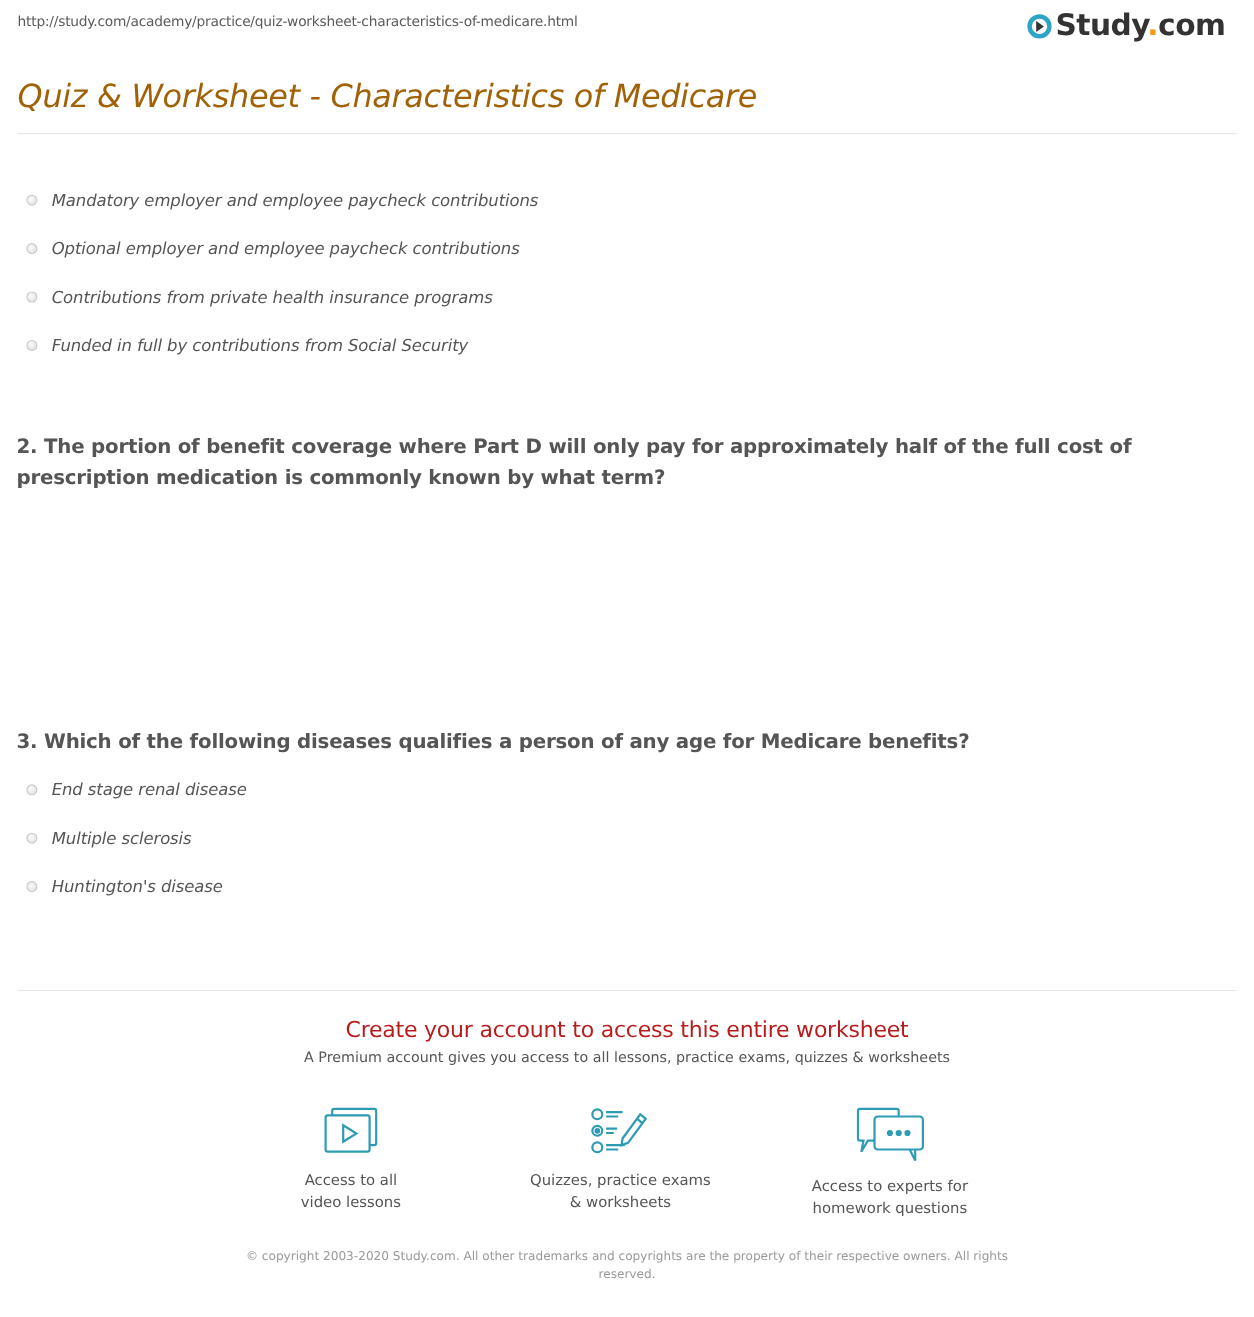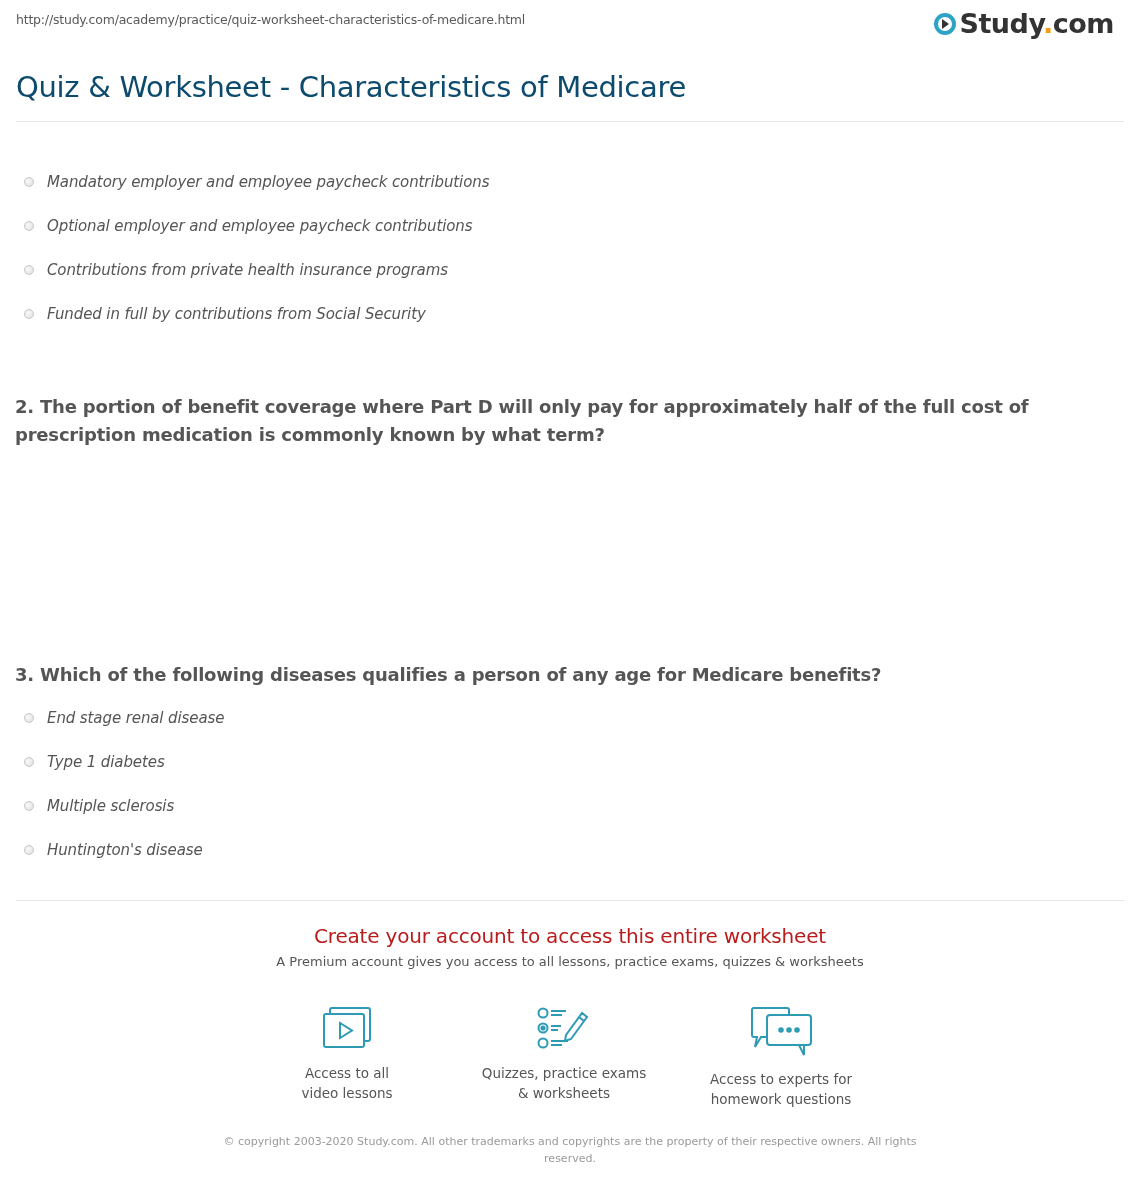"Quiz & Worksheet - Characteristics" h1 { color: #0c4a6e -> #a16207; font-style: none -> italic }
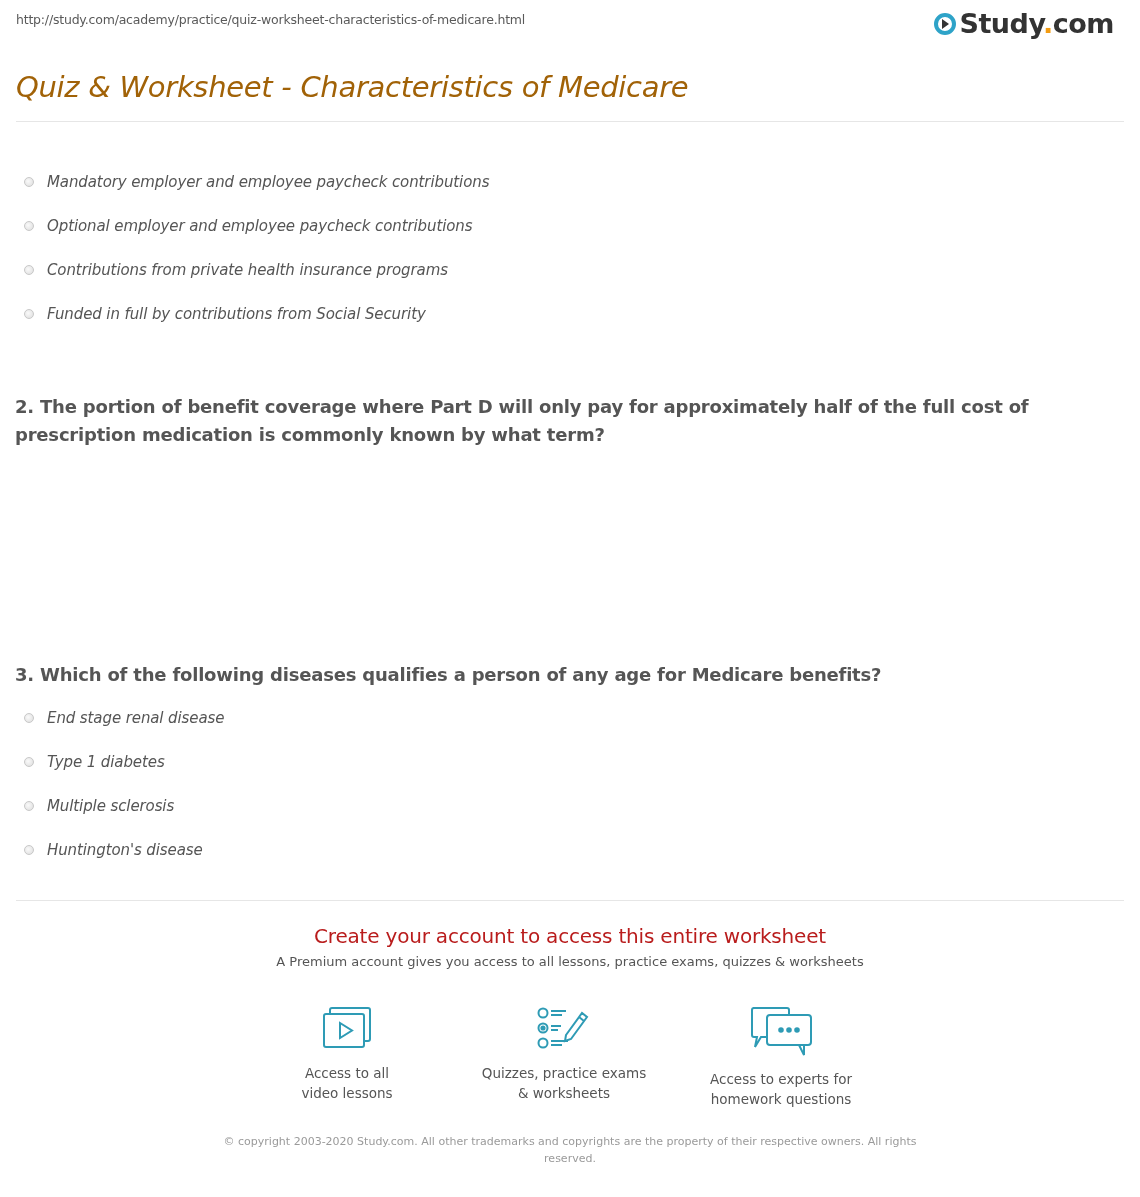"Type 1 diabetes" div.opt { html: <div> <span></span> <span>Type 1 diabetes</span> </div> -> none }
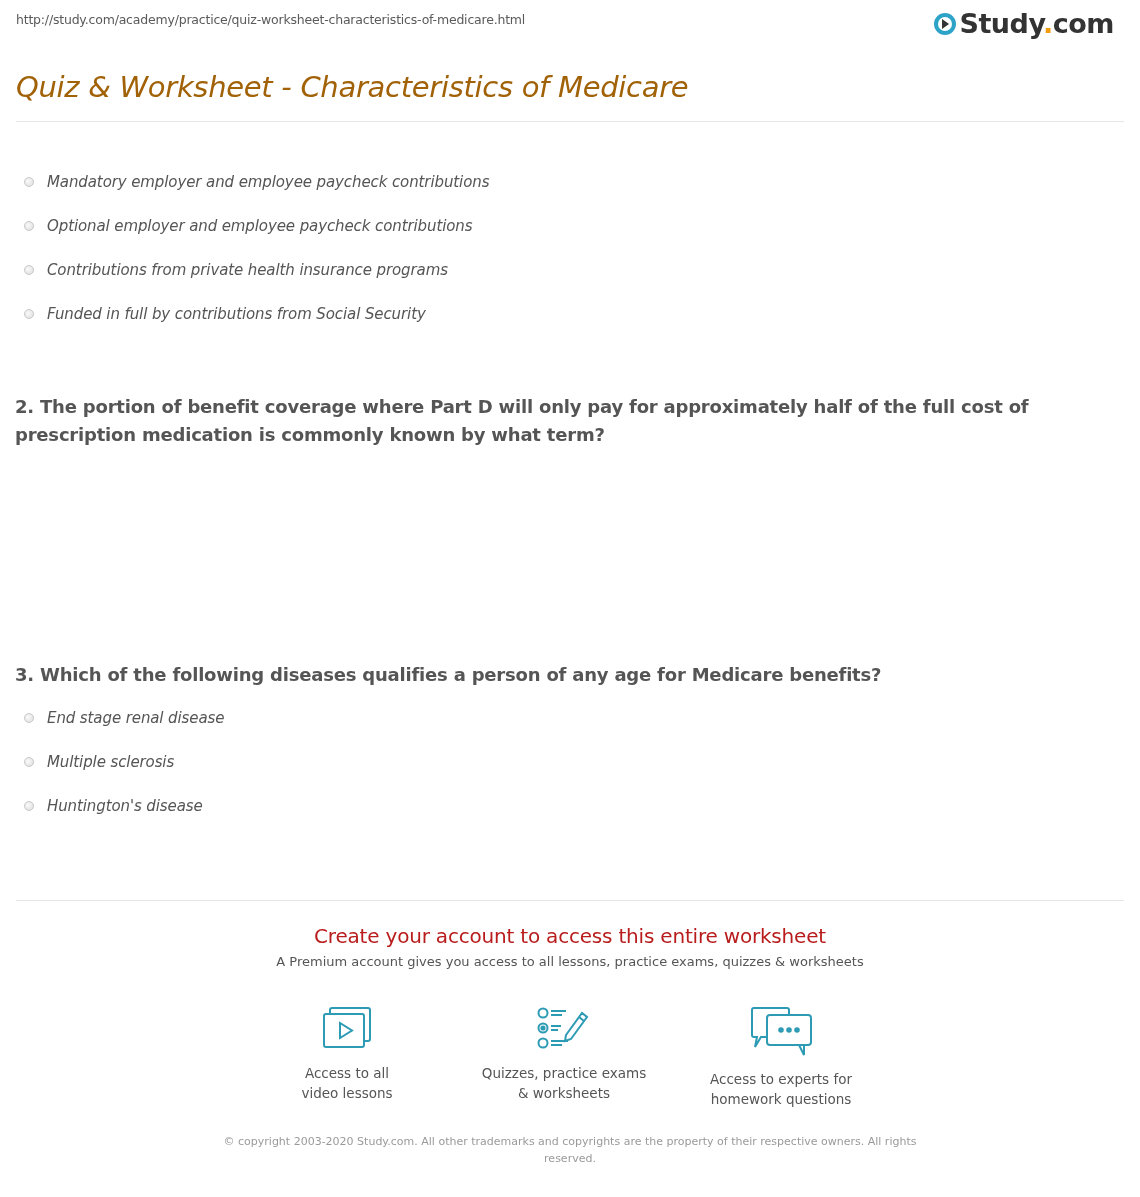"Access to all" .features { gap: none -> 28px }
